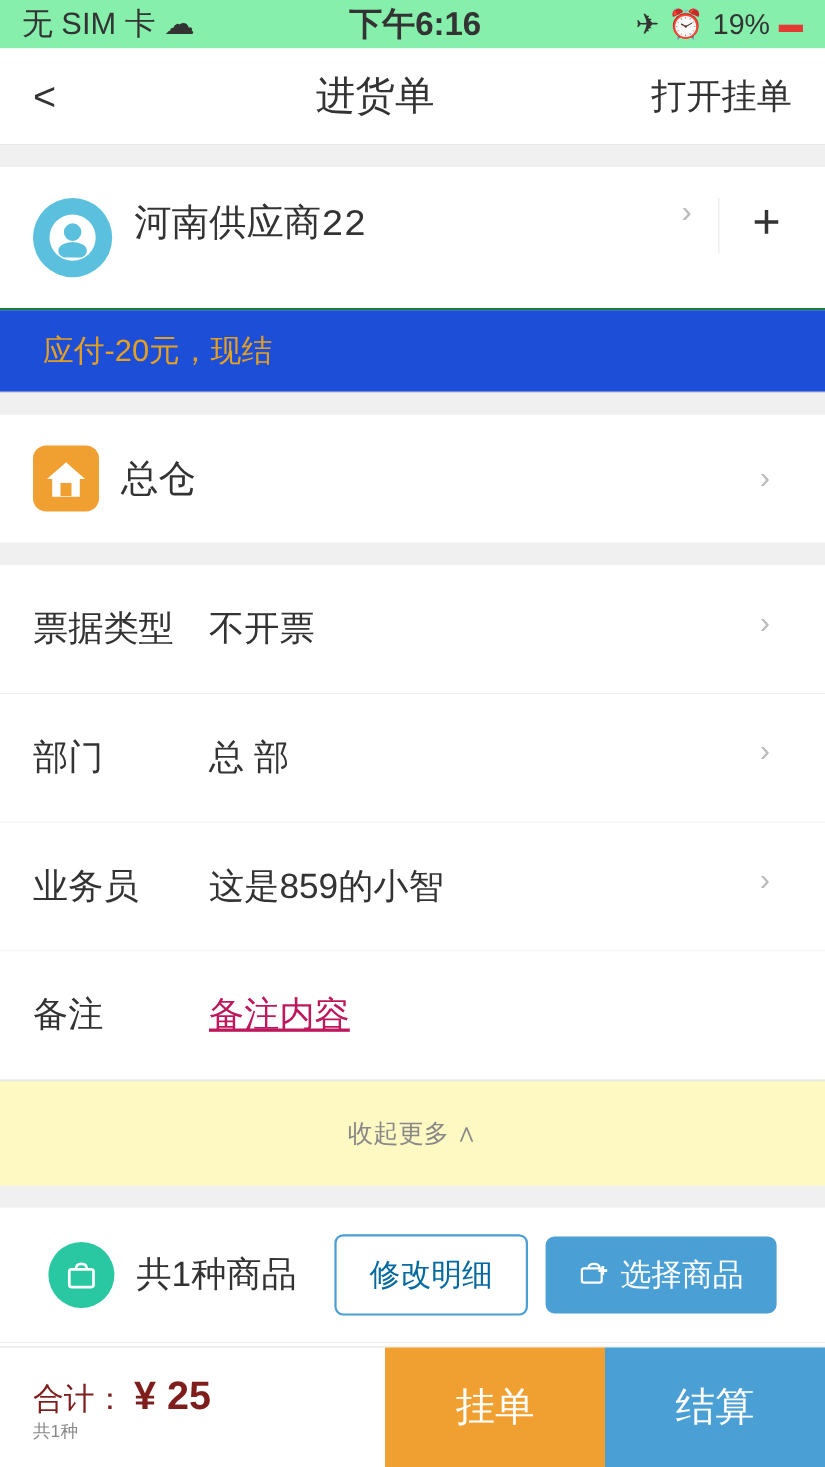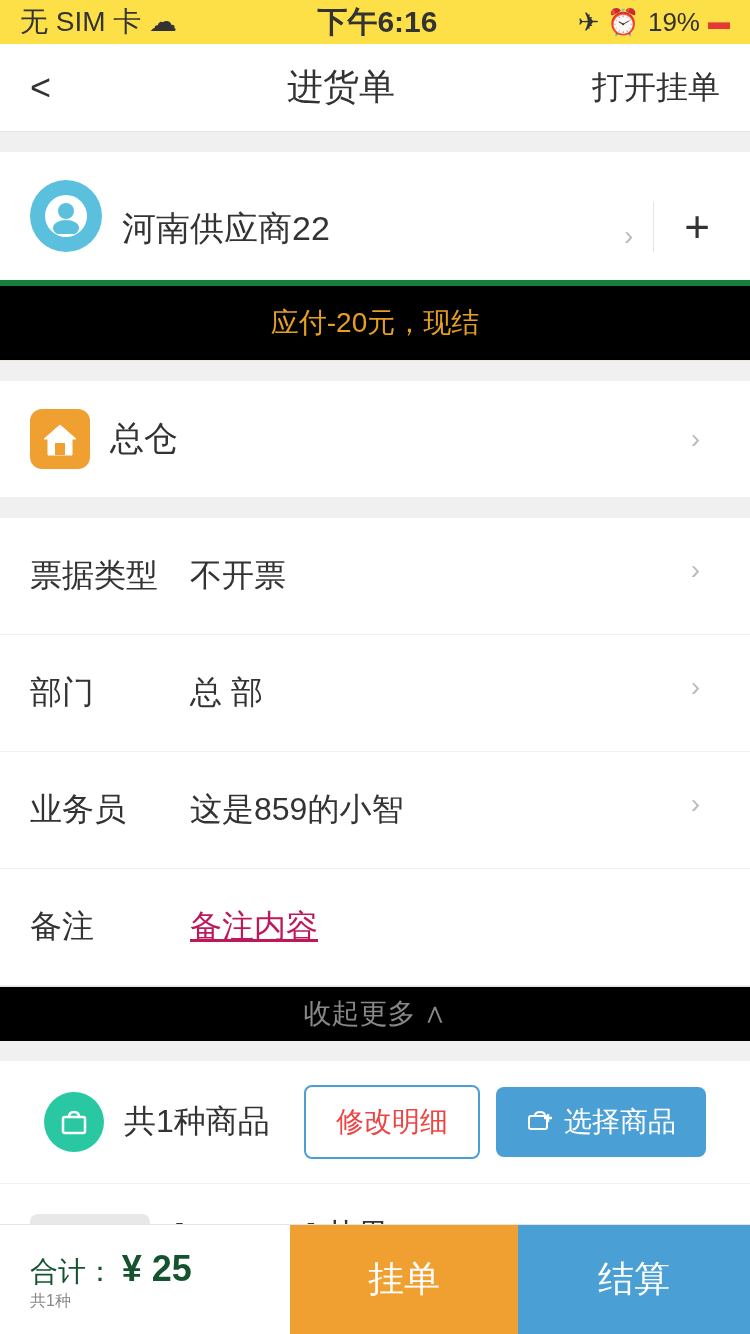"无 SIM 卡 ☁" .status-bar { background: #fde047 -> #86efac }
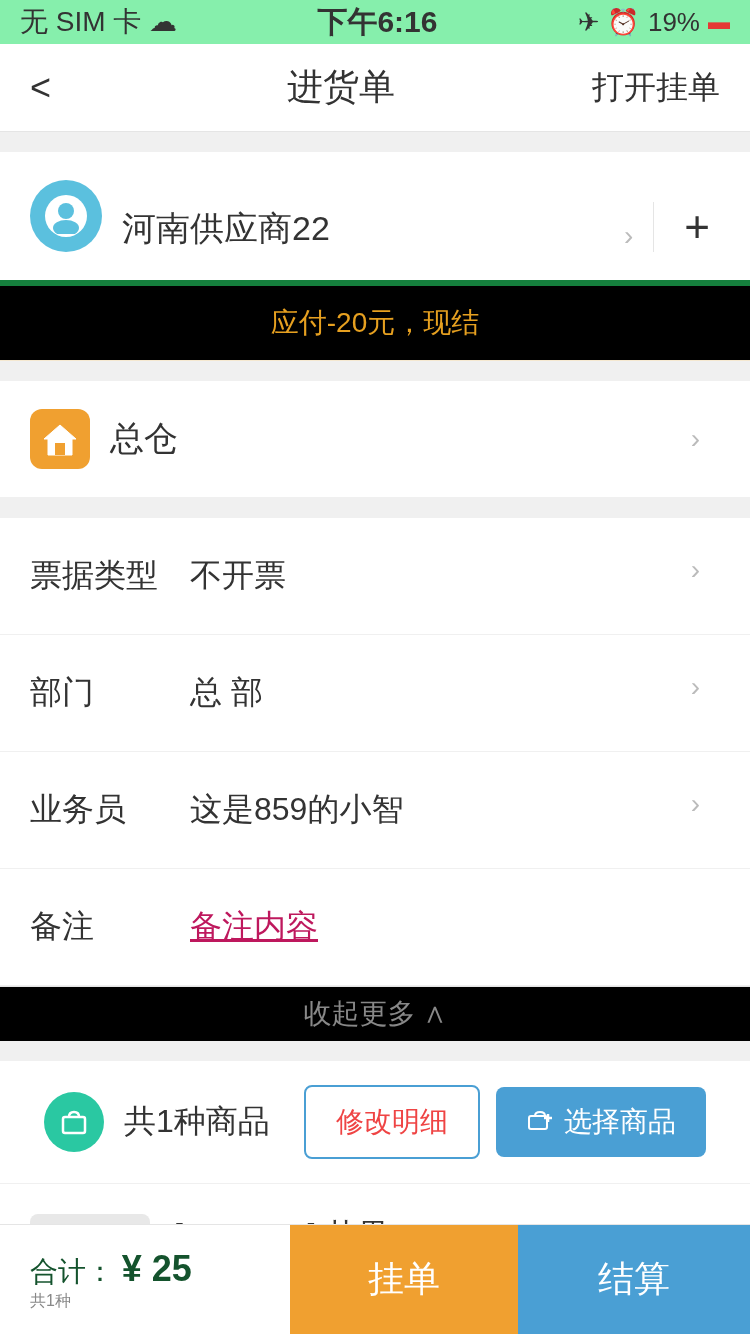"河南供应商22" .supplier-row { align-items: flex-end -> flex-start; border-bottom: 6px solid #15803d -> 2px solid #15803d; font-family: none -> Liberation Mono, monospace }
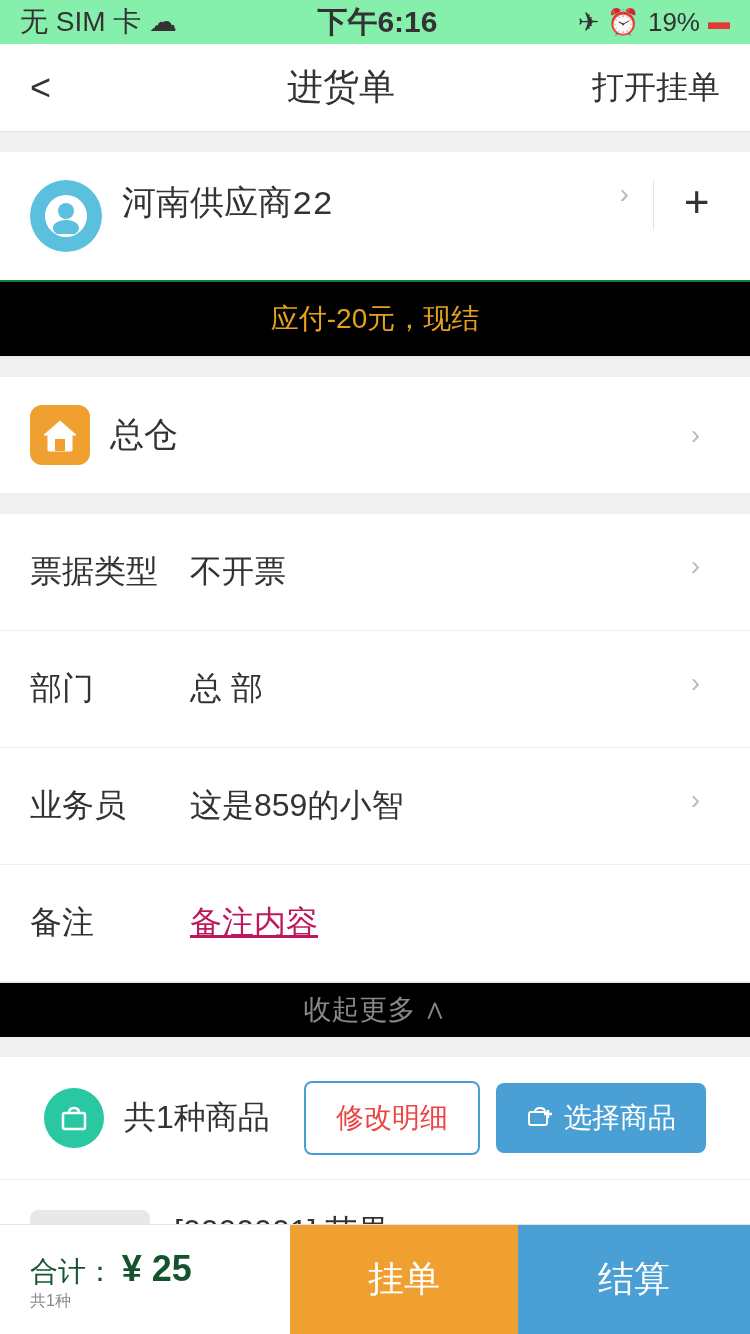"应付-20元，现结" .info-banner { background: #000000 -> #1d4ed8; text-align: center -> none }
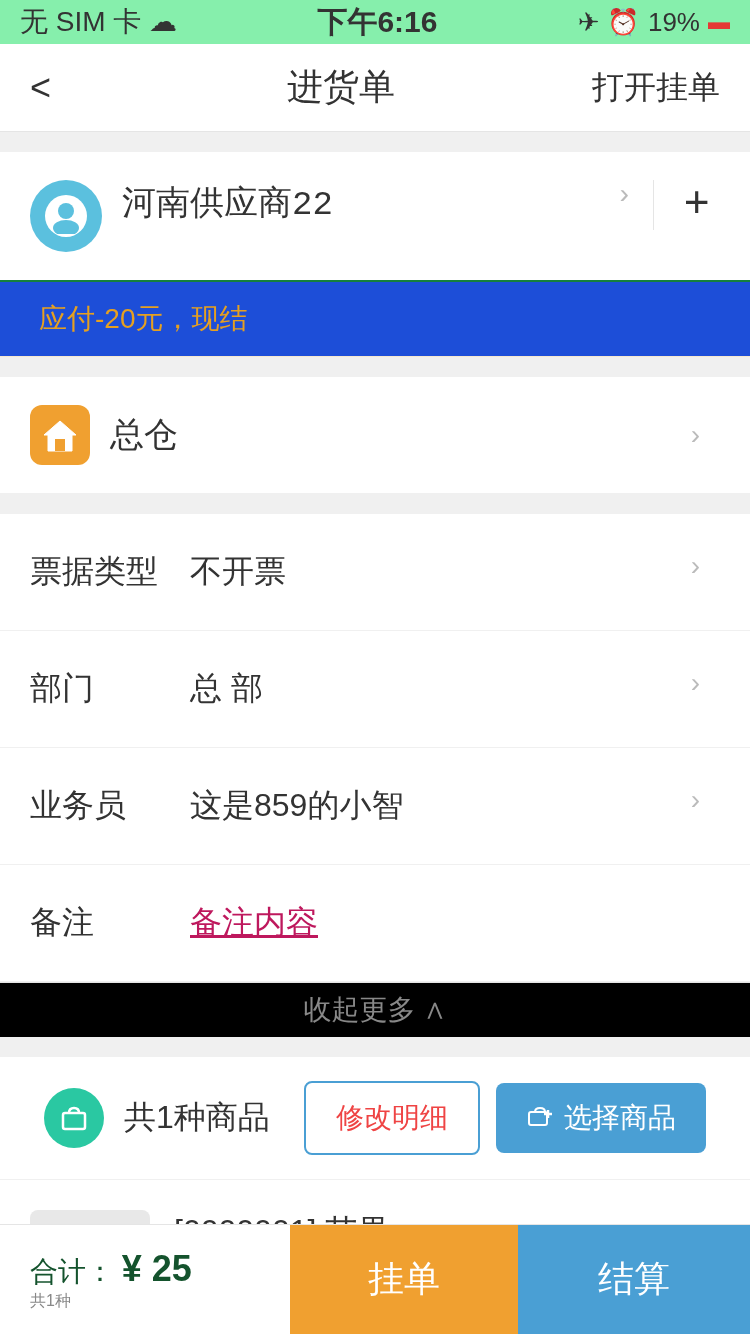"收起更多 ∧" .collapse-bar { background: #000000 -> #fef9c3; font-size: 28px -> 23px; padding: 8px 0 -> 32px 0 }
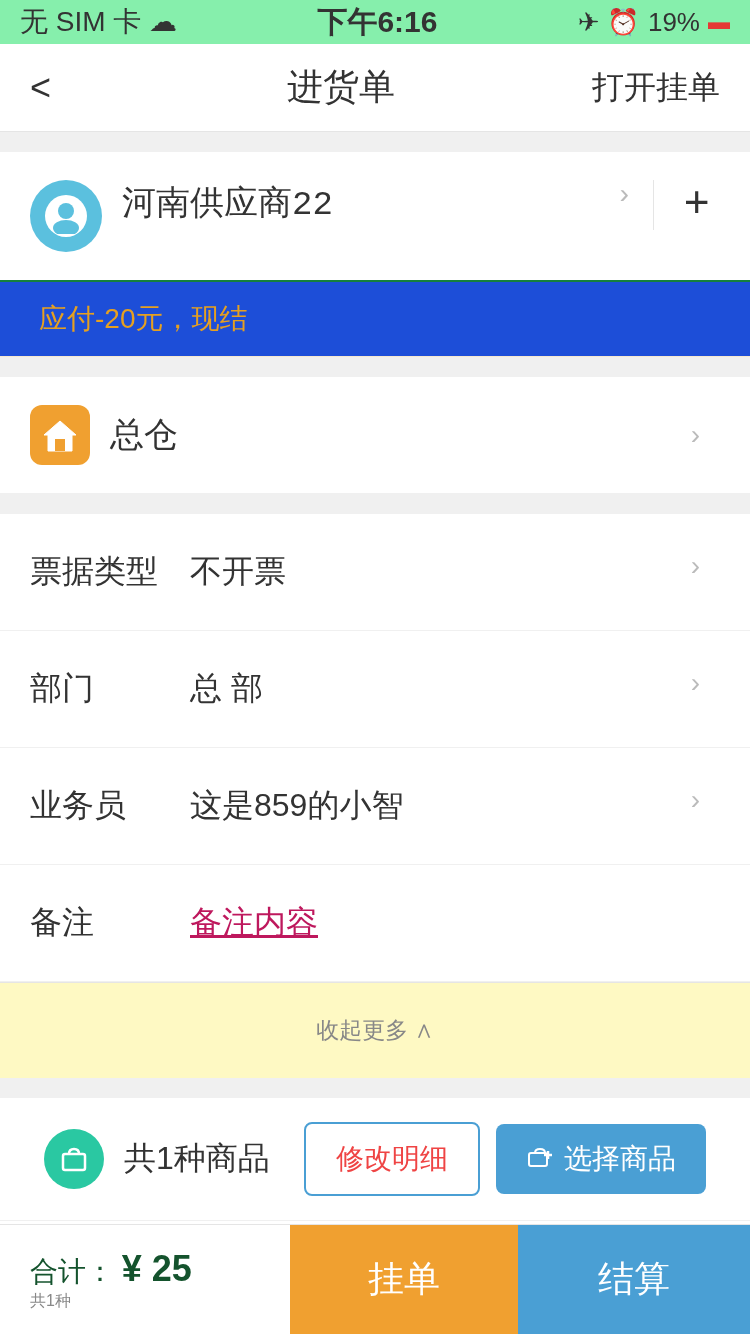"修改明细" .btn-outline { color: #ef4444 -> #0369a1 }
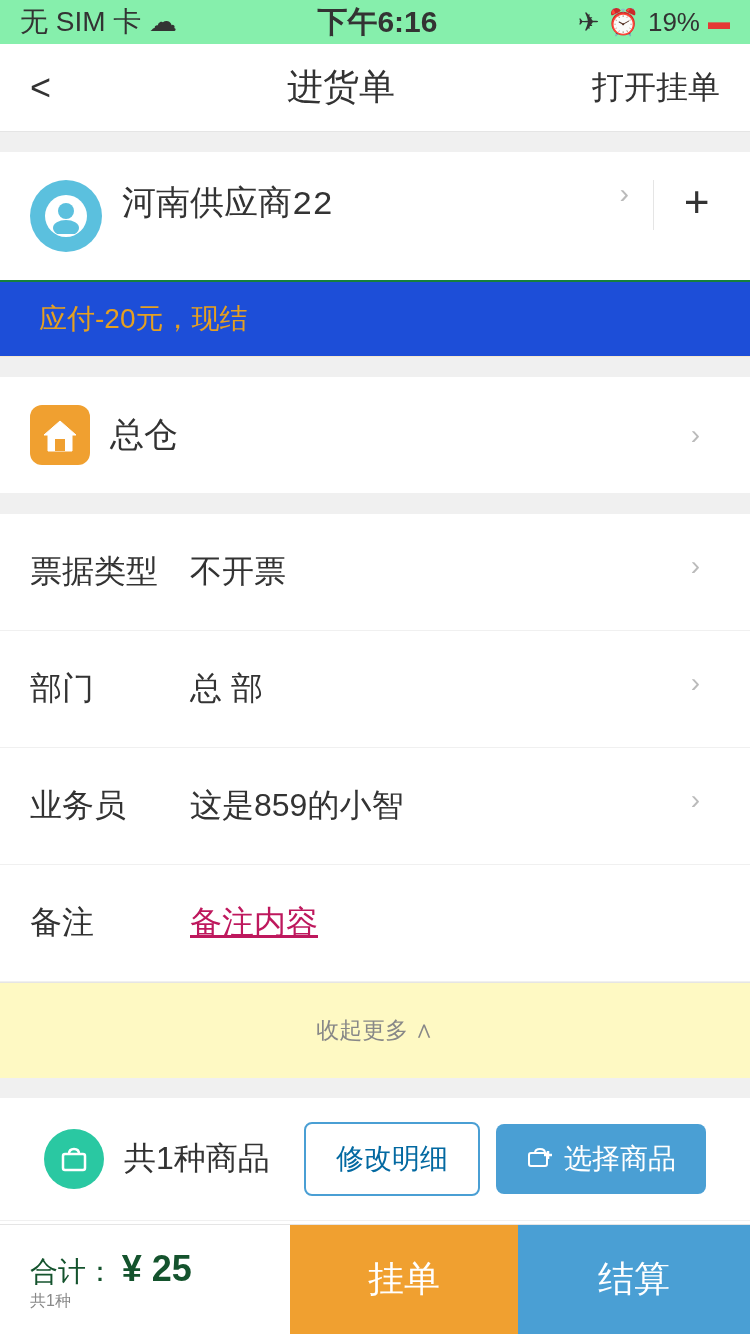"合计： ¥ 25" .total-line { color: #14532d -> #7f1d1d }
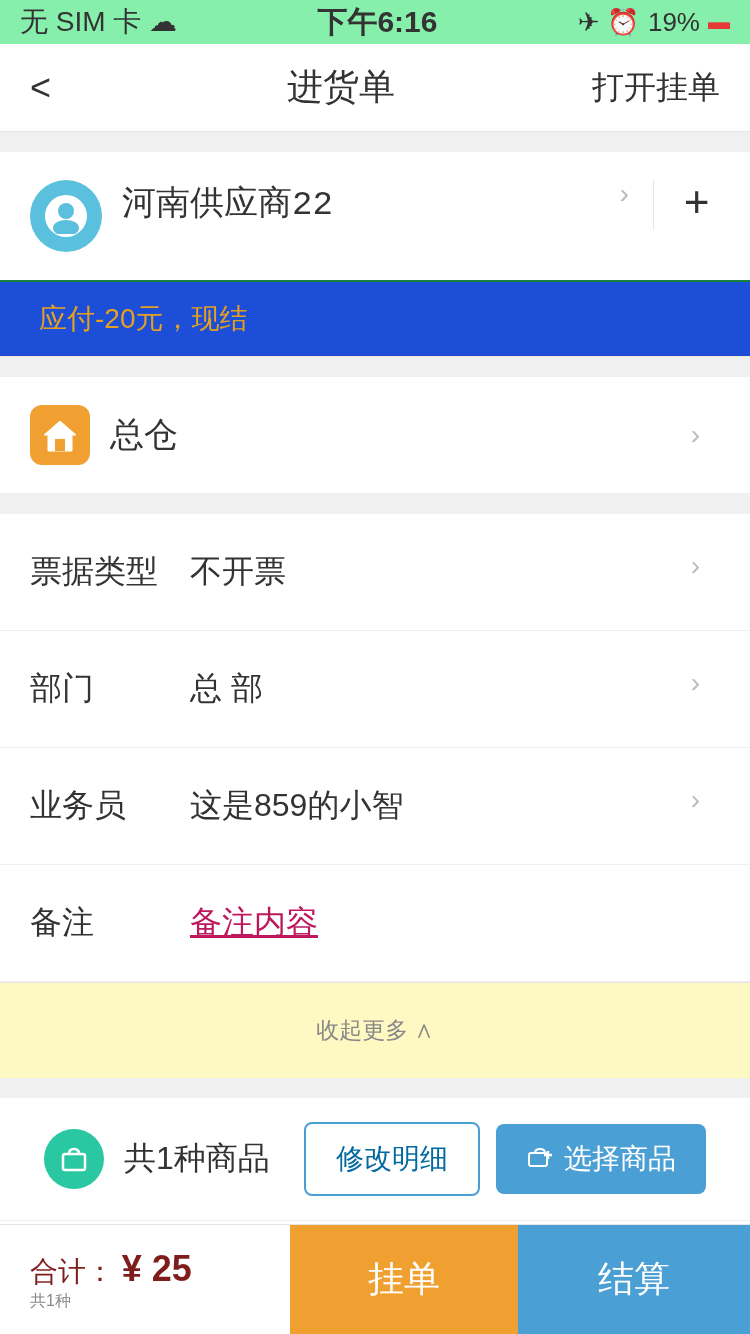"挂单" .footer-btn-hang { width: 228px -> 200px }
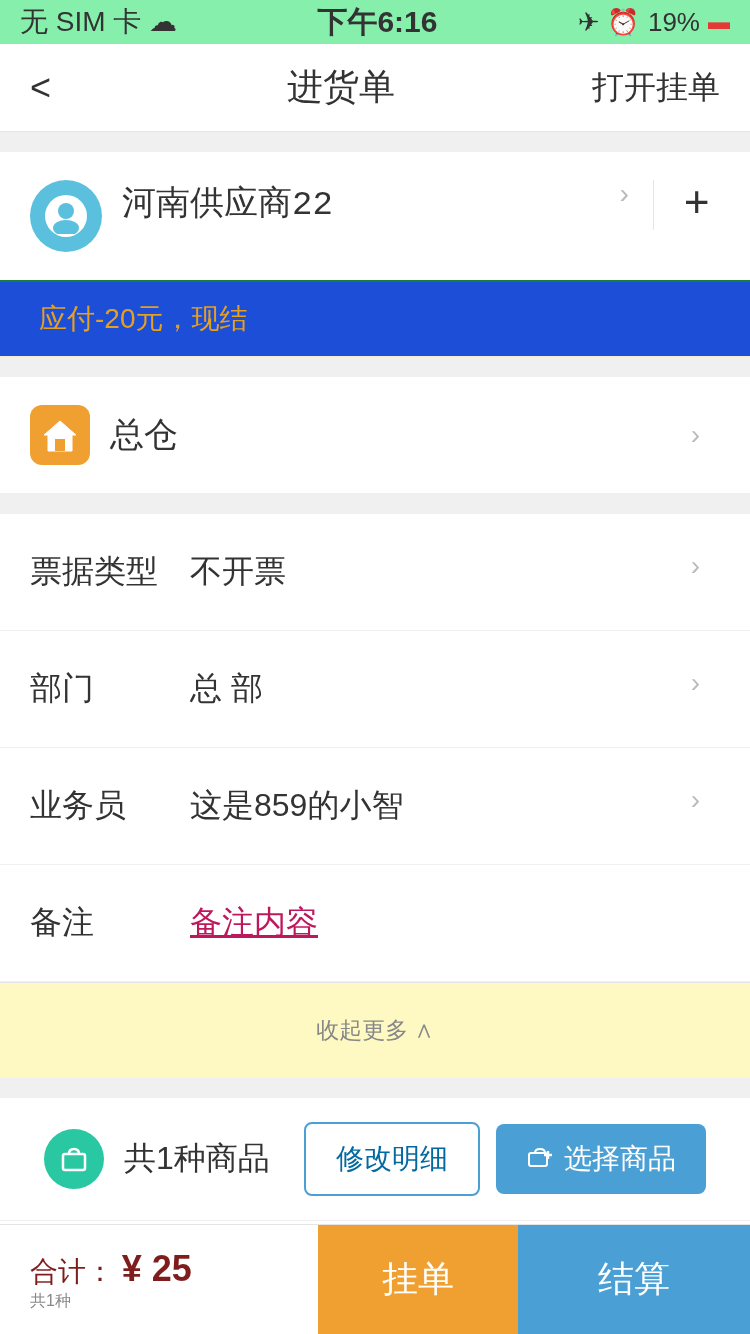"结算" .footer-btn-settle { width: 232px -> 200px }
